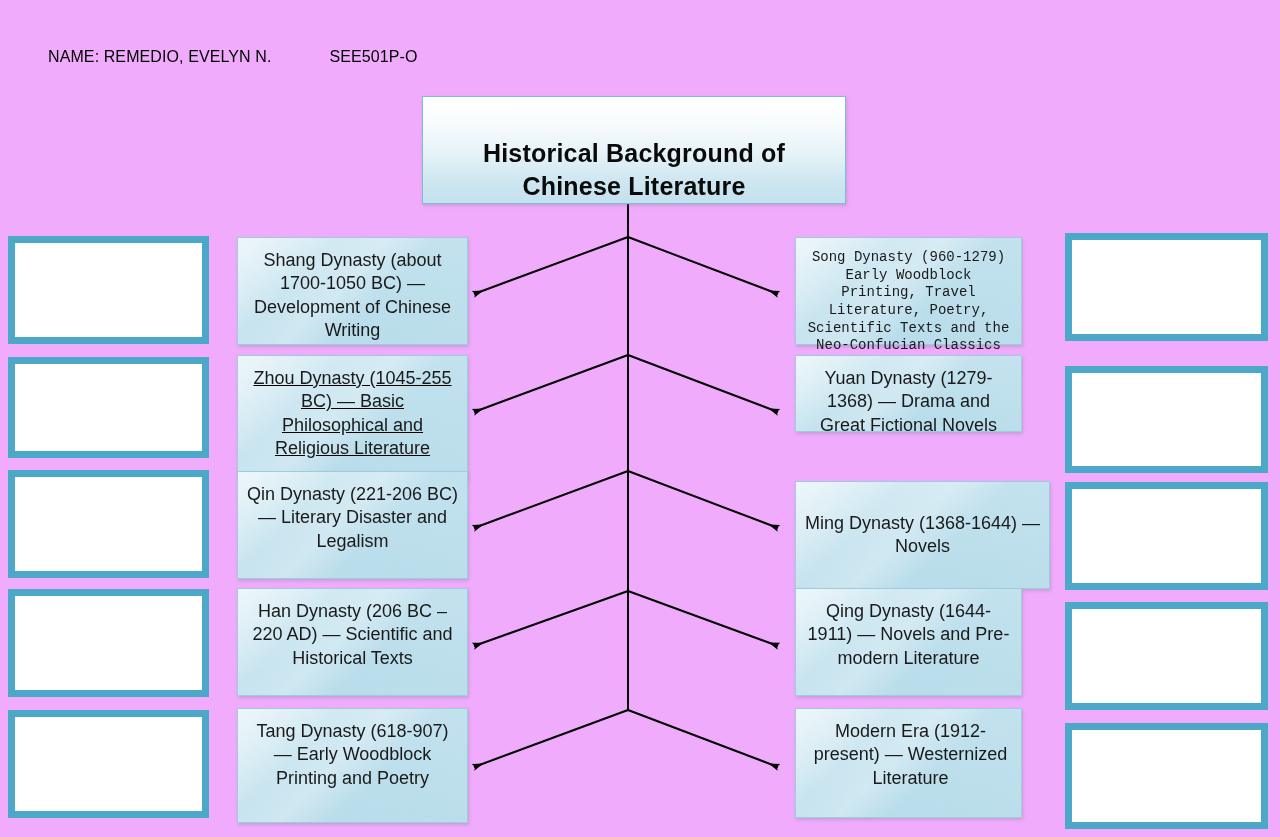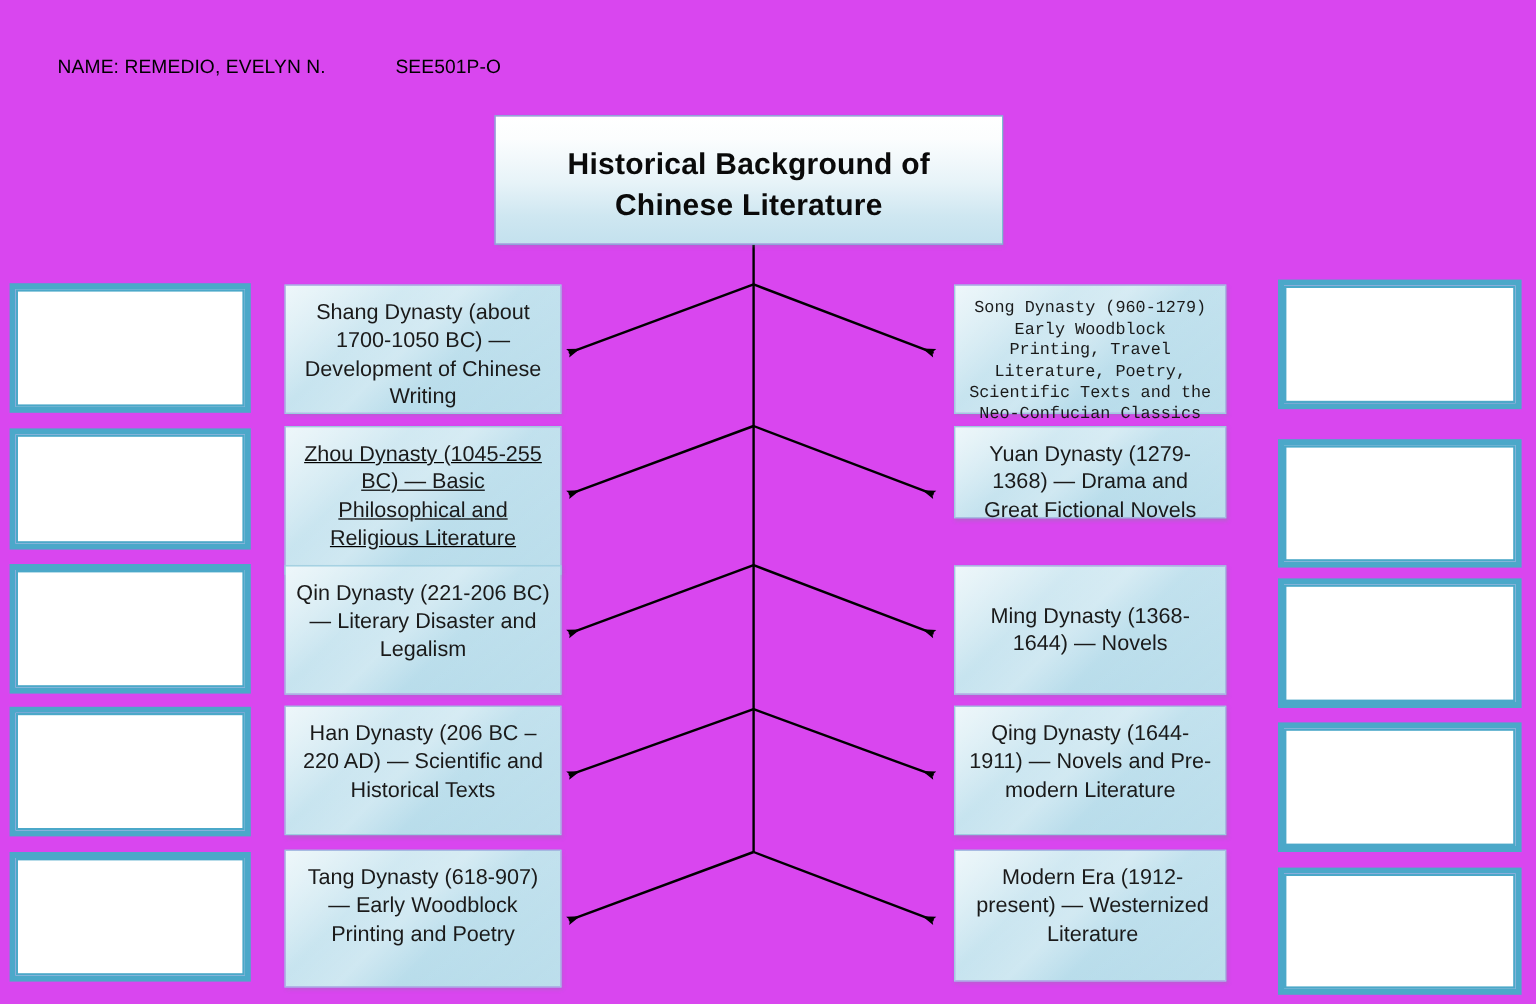"NAME: REMEDIO, EVELYN N. SEE501P-O" #page { background: #d946ef -> #f0abfc }
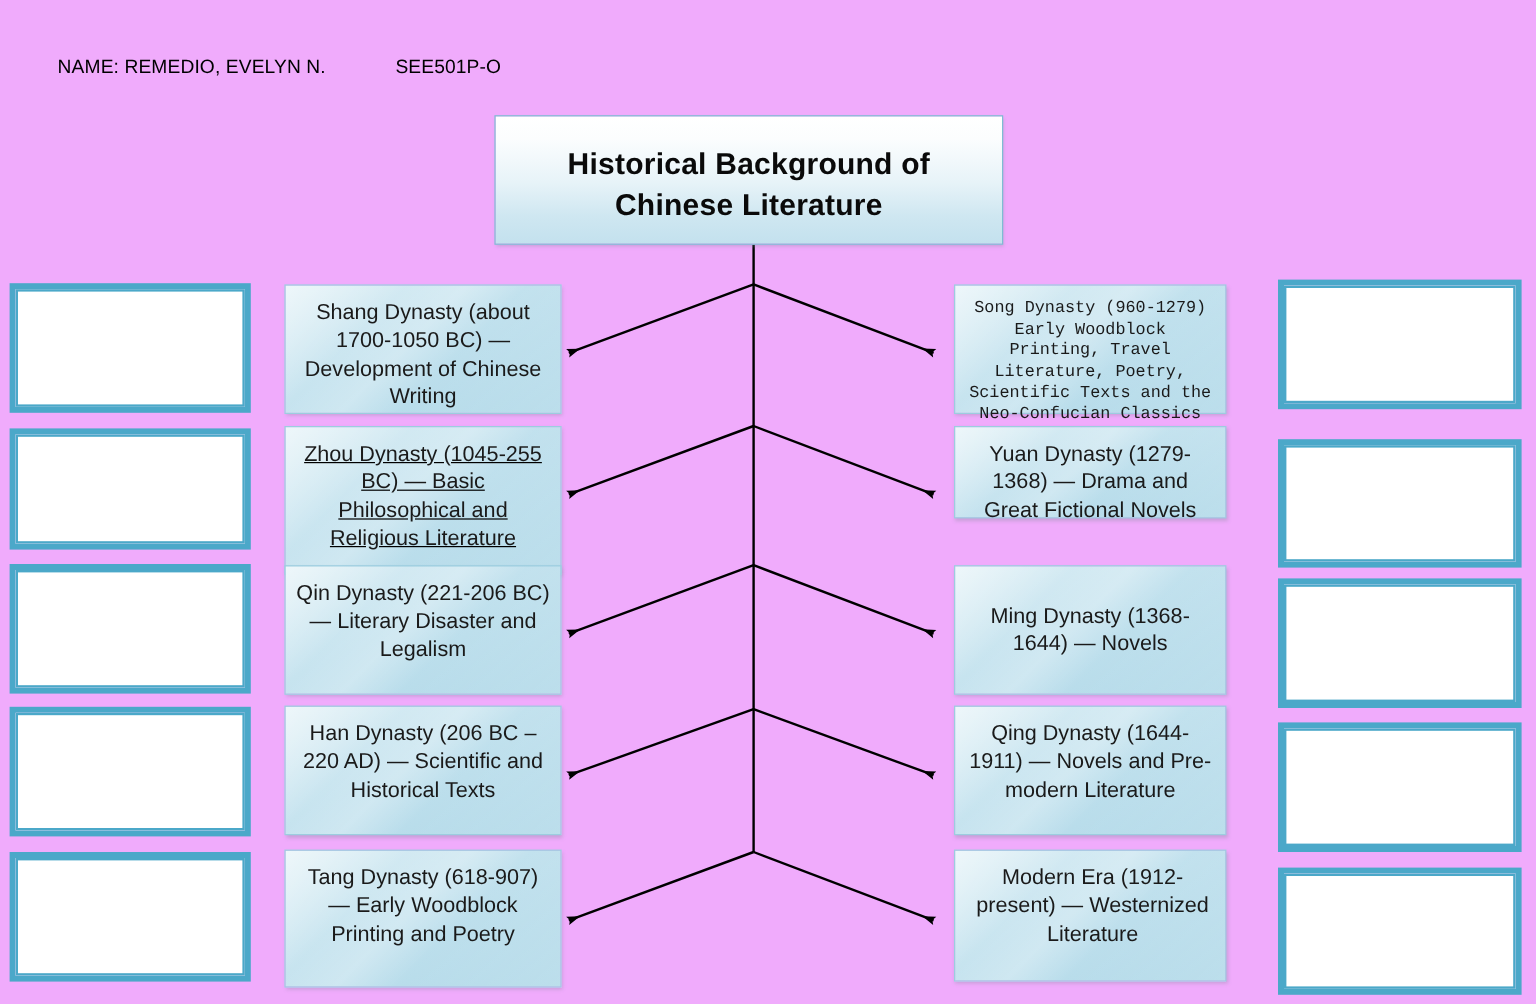"Historical Background of" .title-box { align-items: center -> flex-end; left: 412px -> 422px }
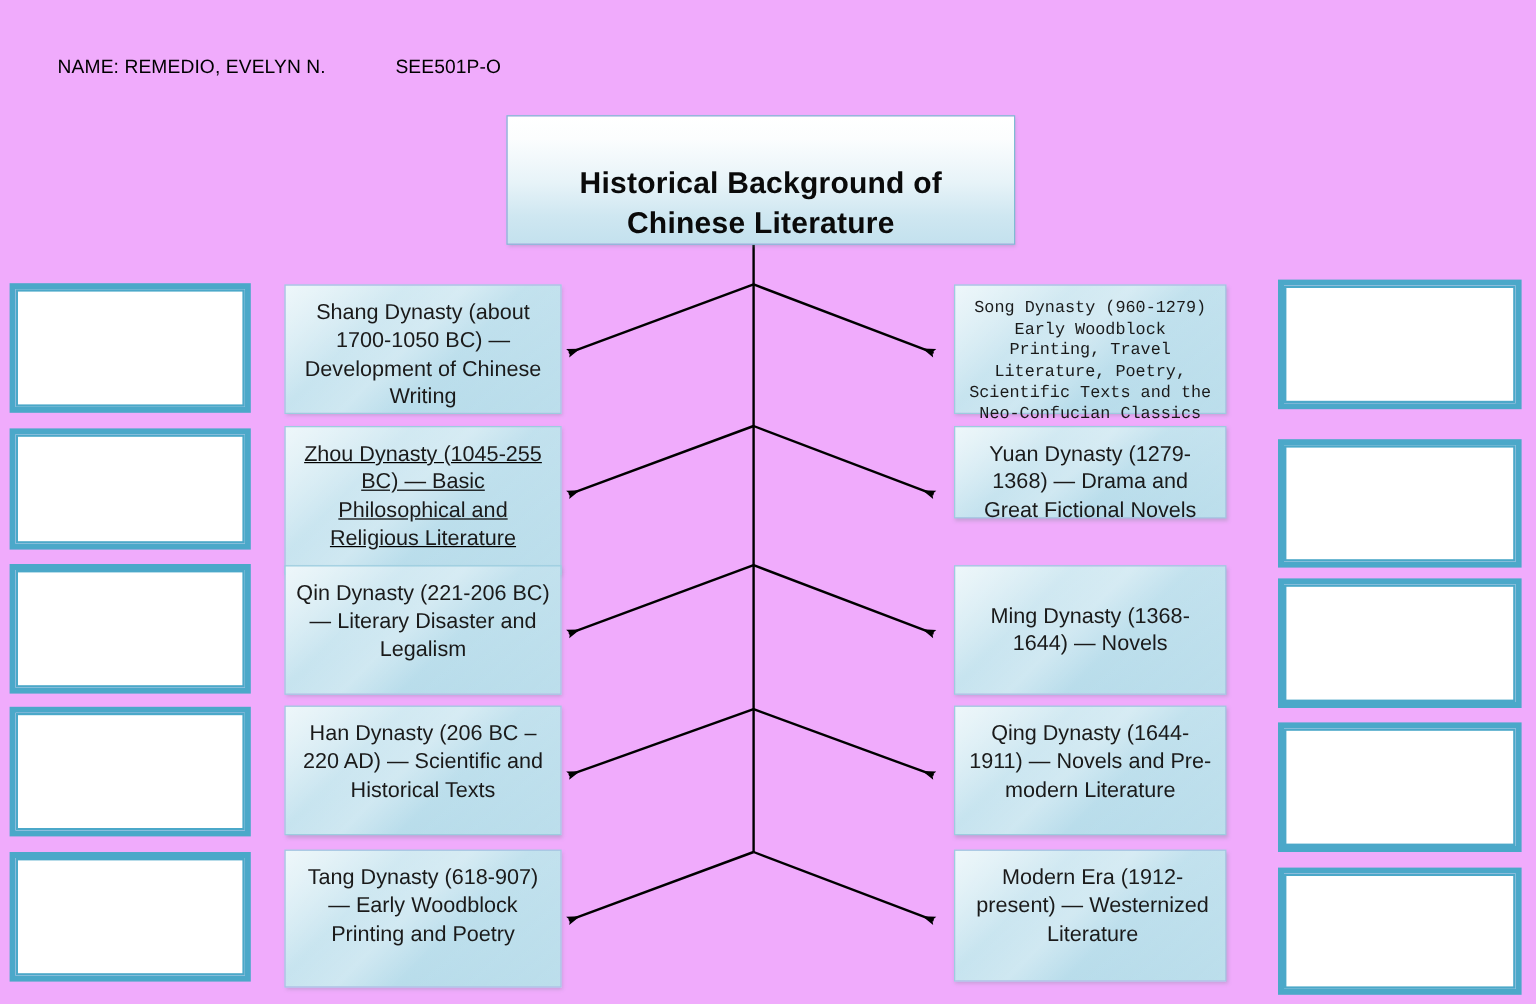"Ming Dynasty (1368-1644) — Novels" div.node { top: 471px -> 481px; width: 227px -> 255px }
